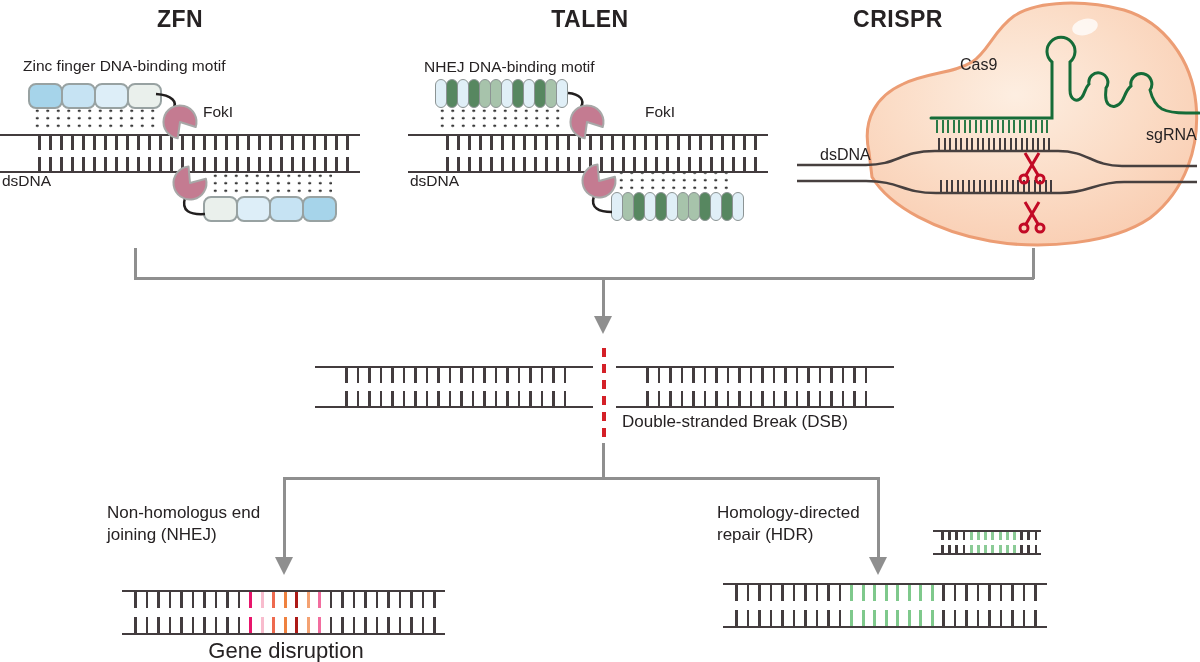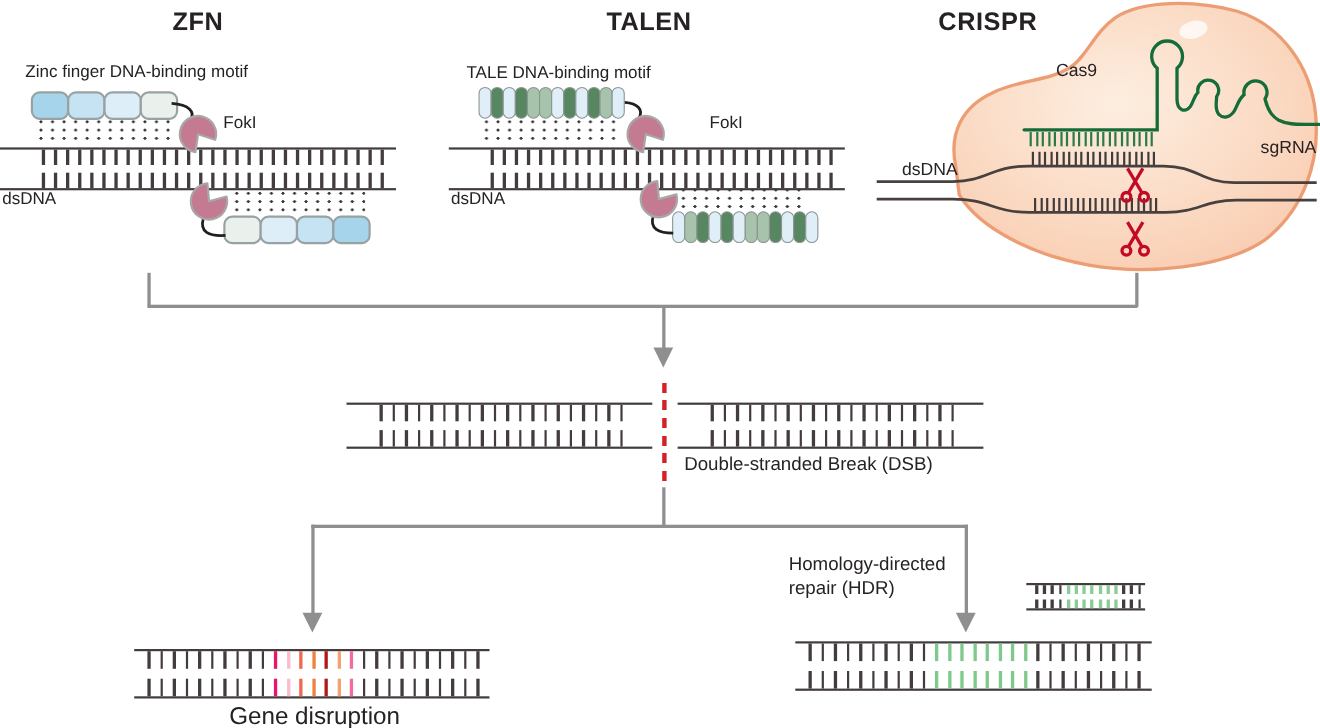"TALE DNA-binding motif" div.abs { text: TALE -> NHEJ }
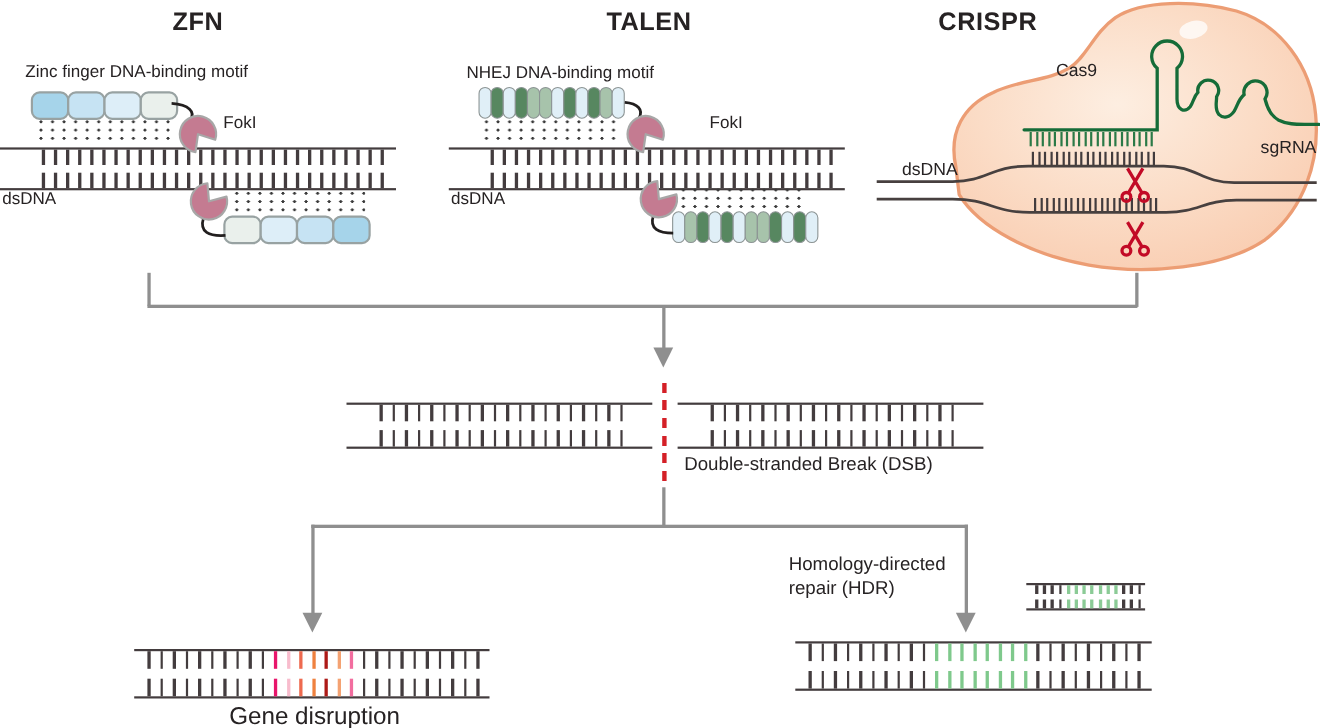"Non-homologus end" div.abs { html: none -> <div> <span>Non-homologus end</span> <span>joining (NHEJ)</span> </div> }
